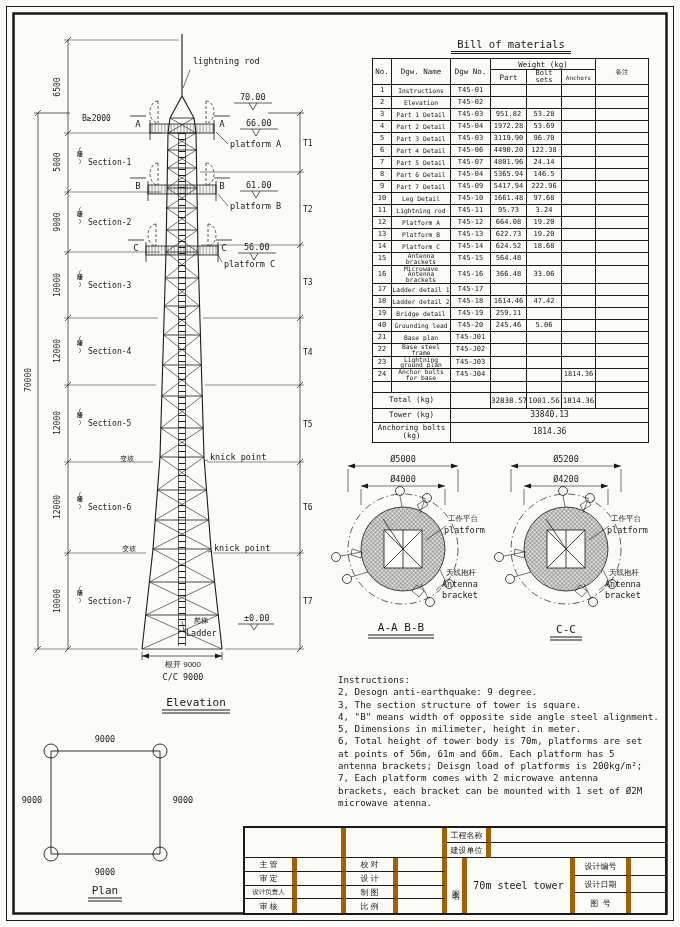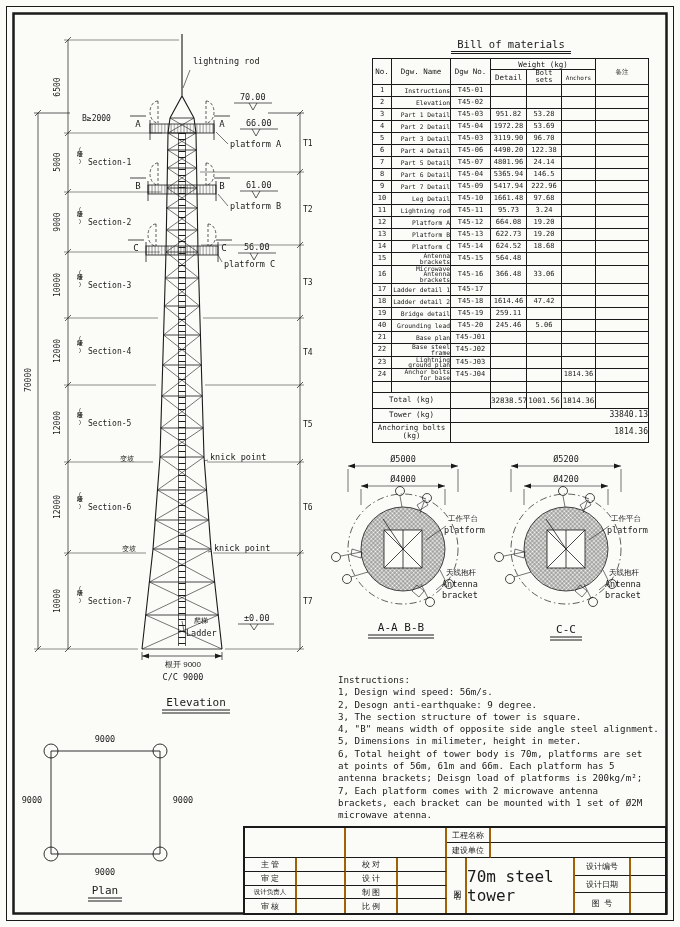"Detail" th.hdr { text: Detail -> Part }
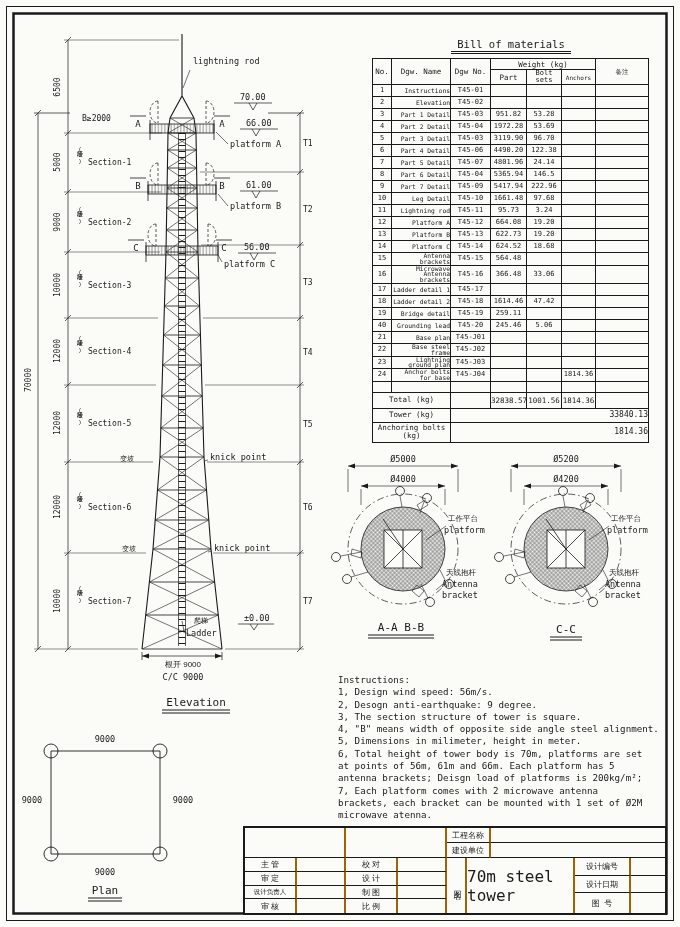"33840.13" table.bom td:nth-child(2) { text-align: right -> none }
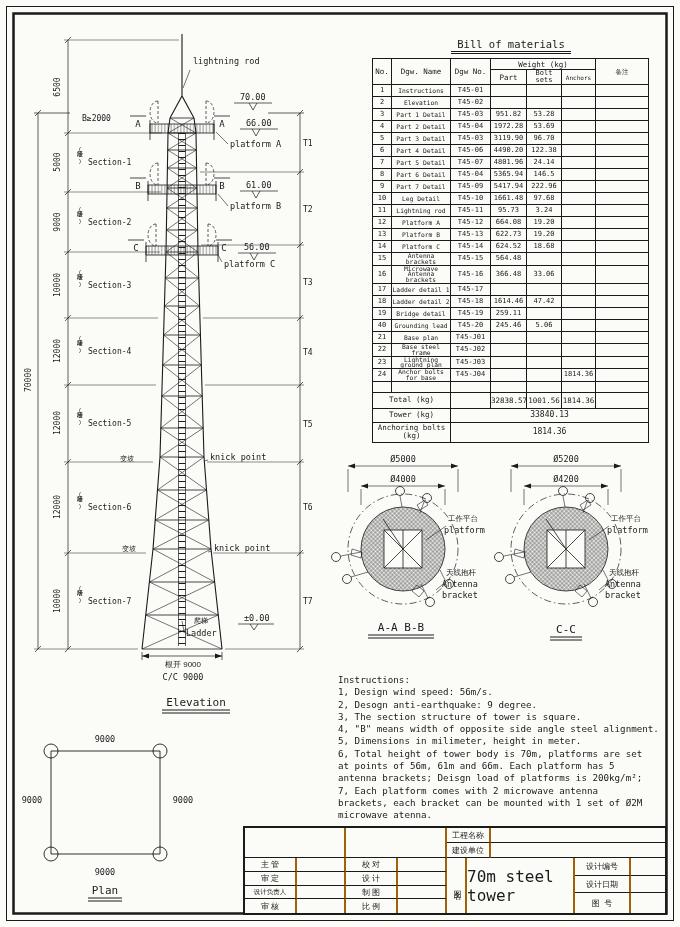"1, Design wind speed: 56m/s." div.iline { html: <div>1, Design wind speed: 56m/s.</div> -> none }
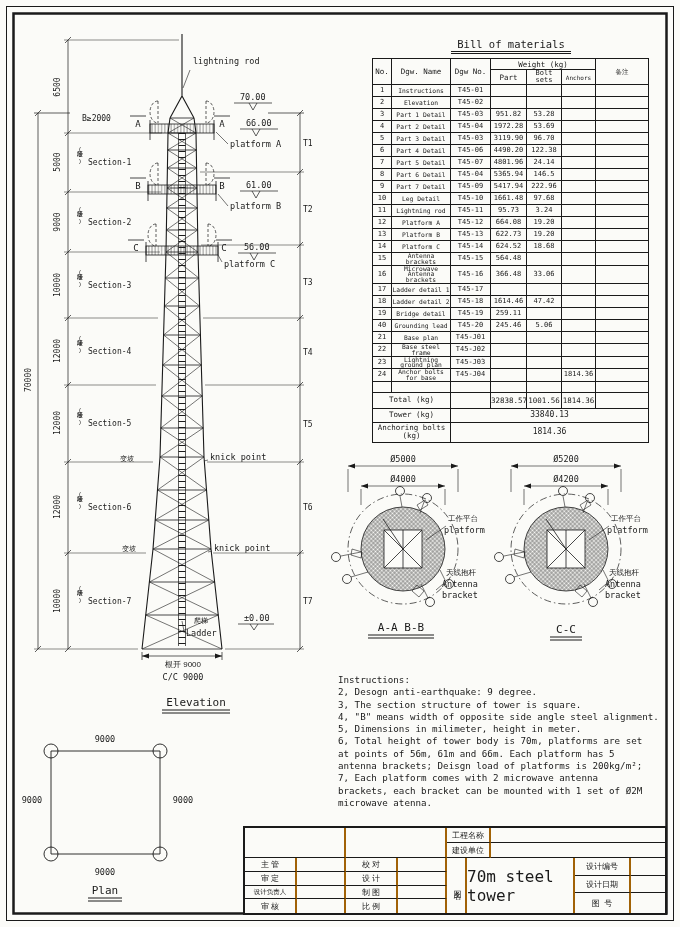"工程名称" .tb .cell { border-right: 2px solid #a16207 -> 5px solid #a16207 }
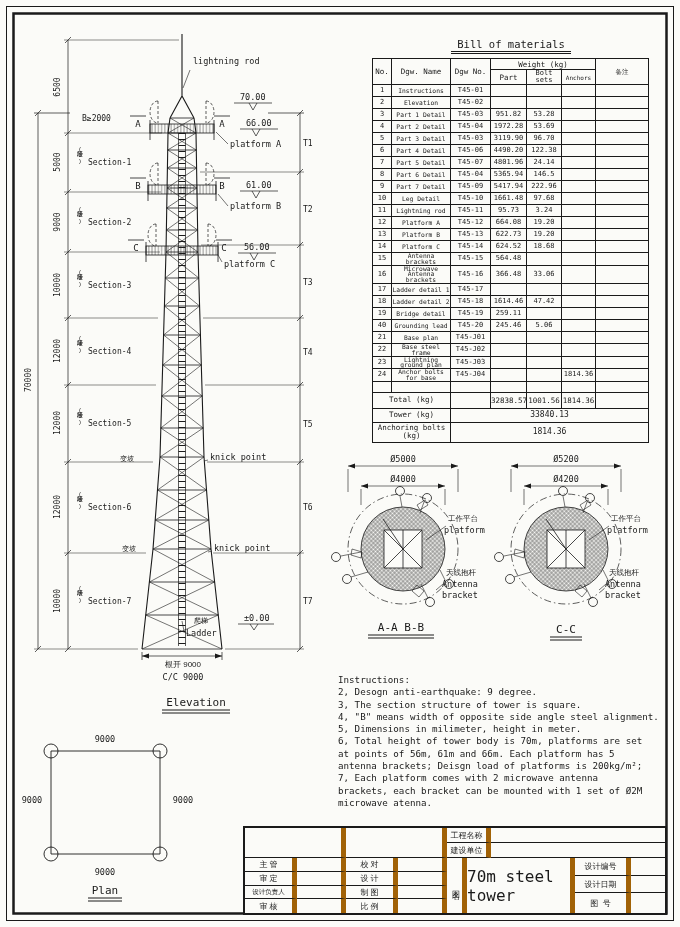"70m steel tower" div.cell { font-size: 16px -> 10px }
